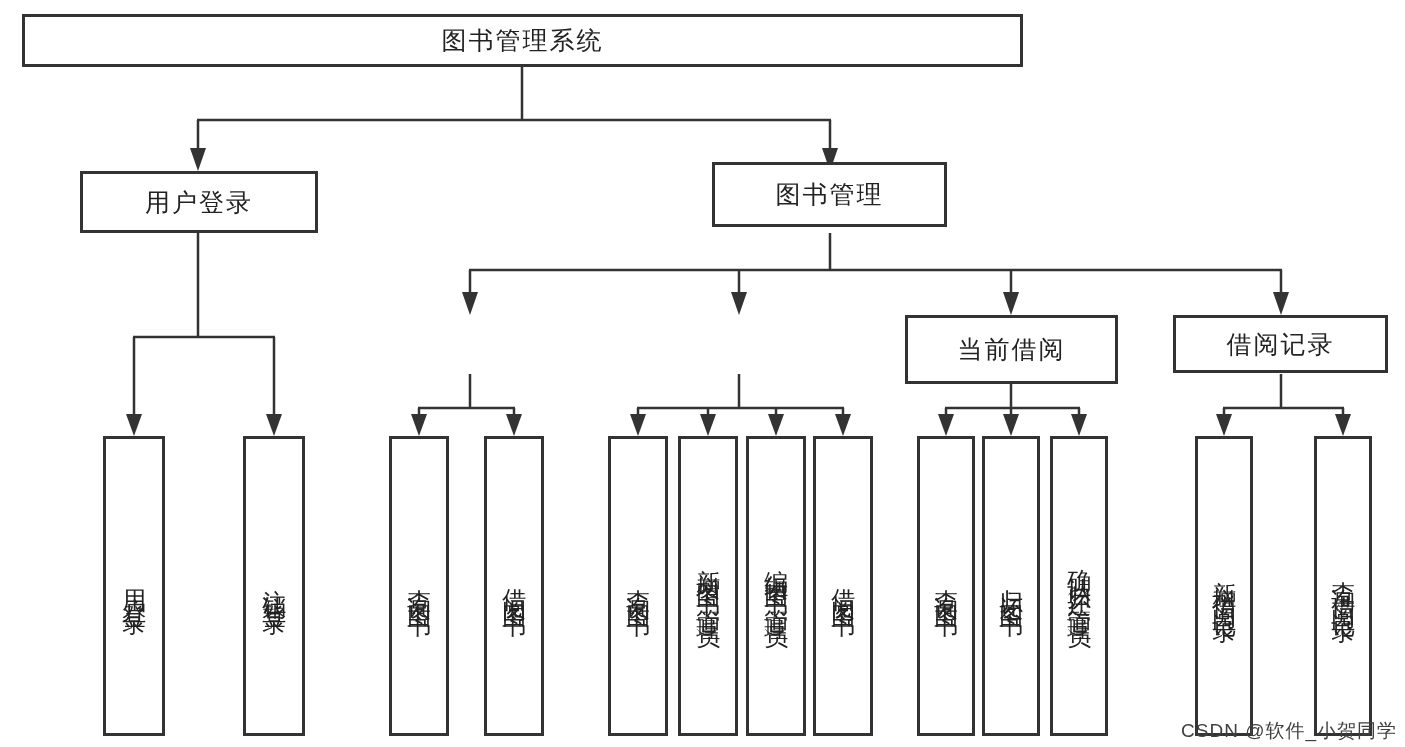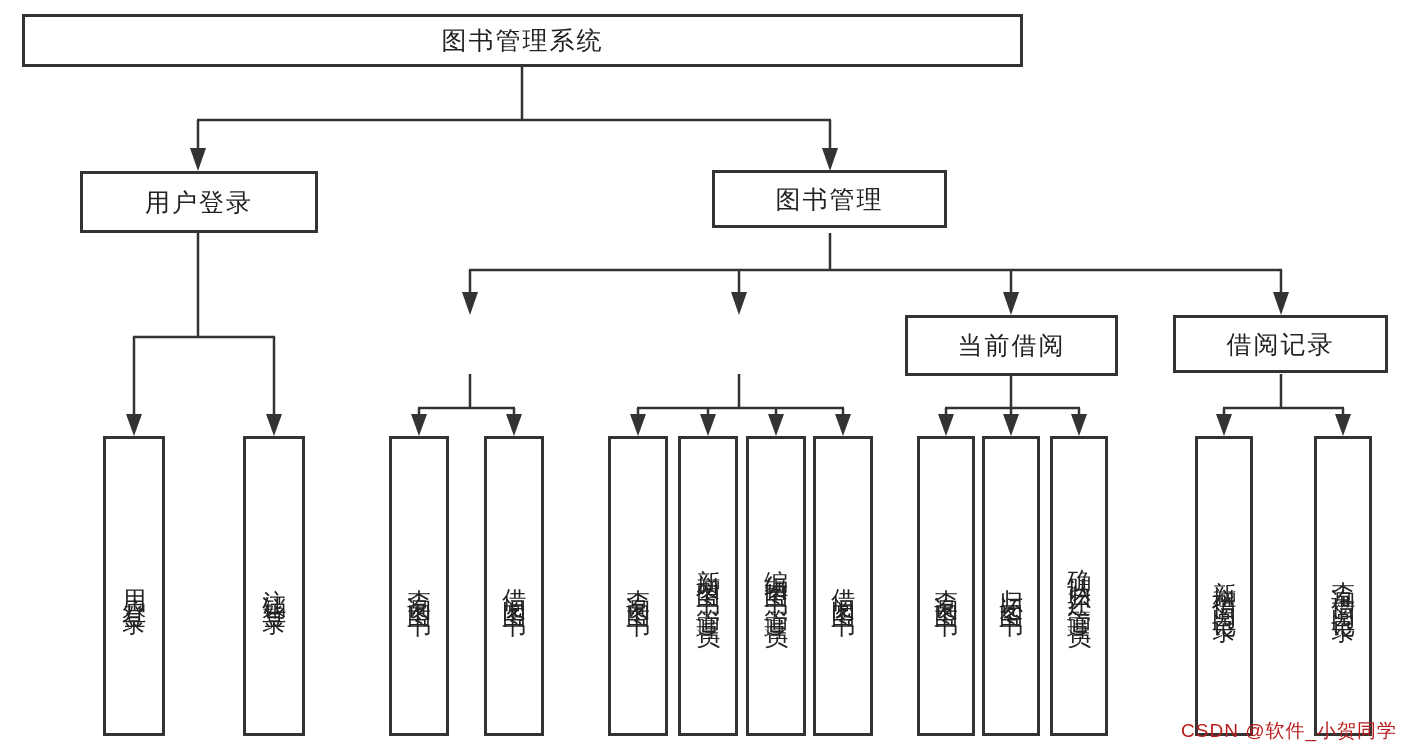"图书管理" div.node { height: 58px -> 65px; top: 170px -> 162px }
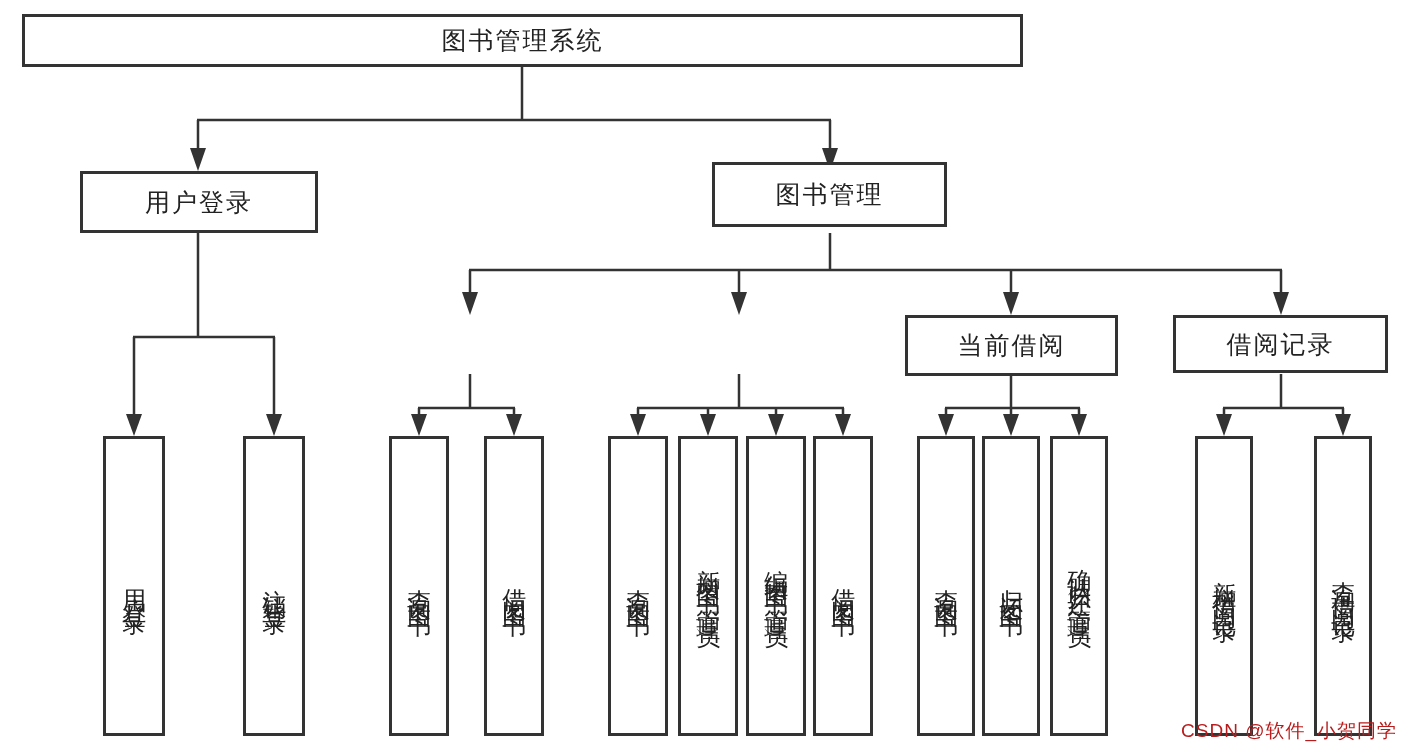"当前借阅" div.node { height: 61px -> 69px }
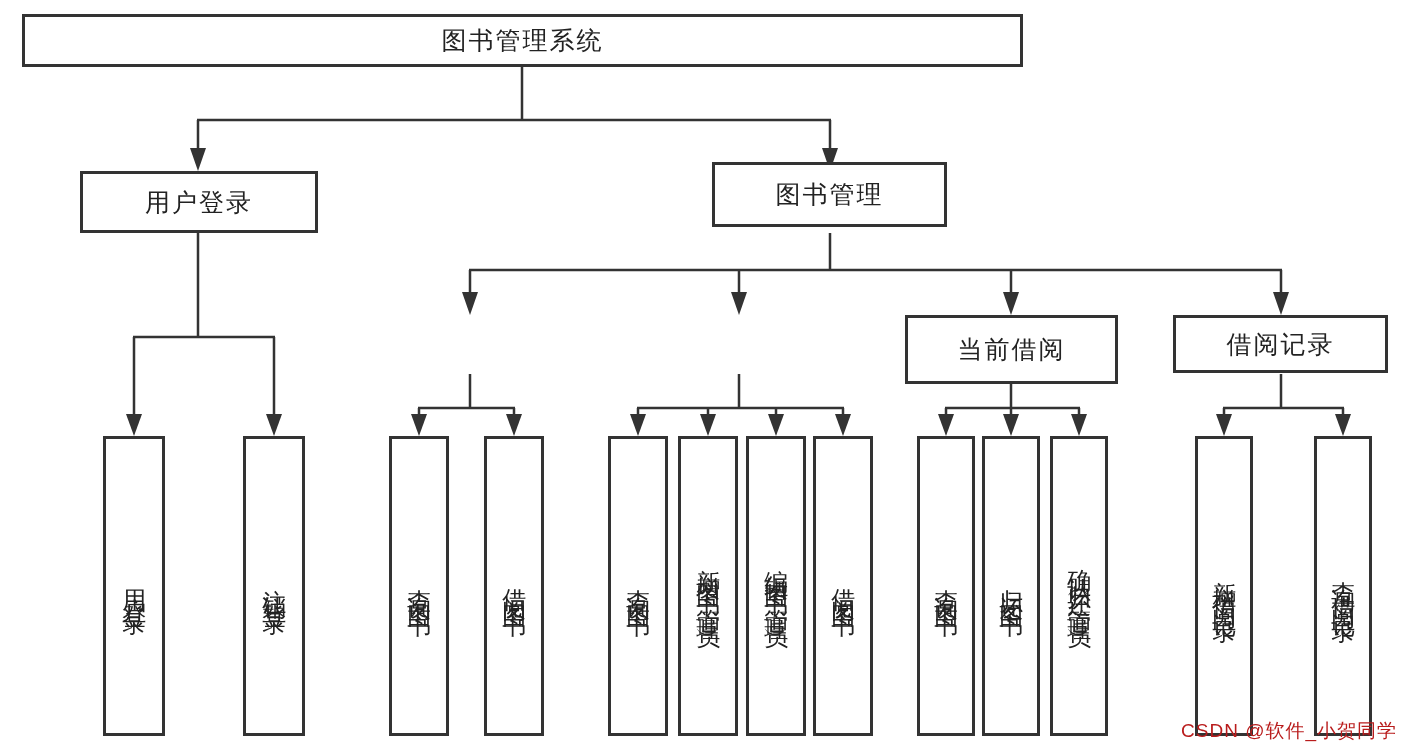"CSDN @软件_小贺同学" .watermark { color: #b91c1c -> #404040 }
